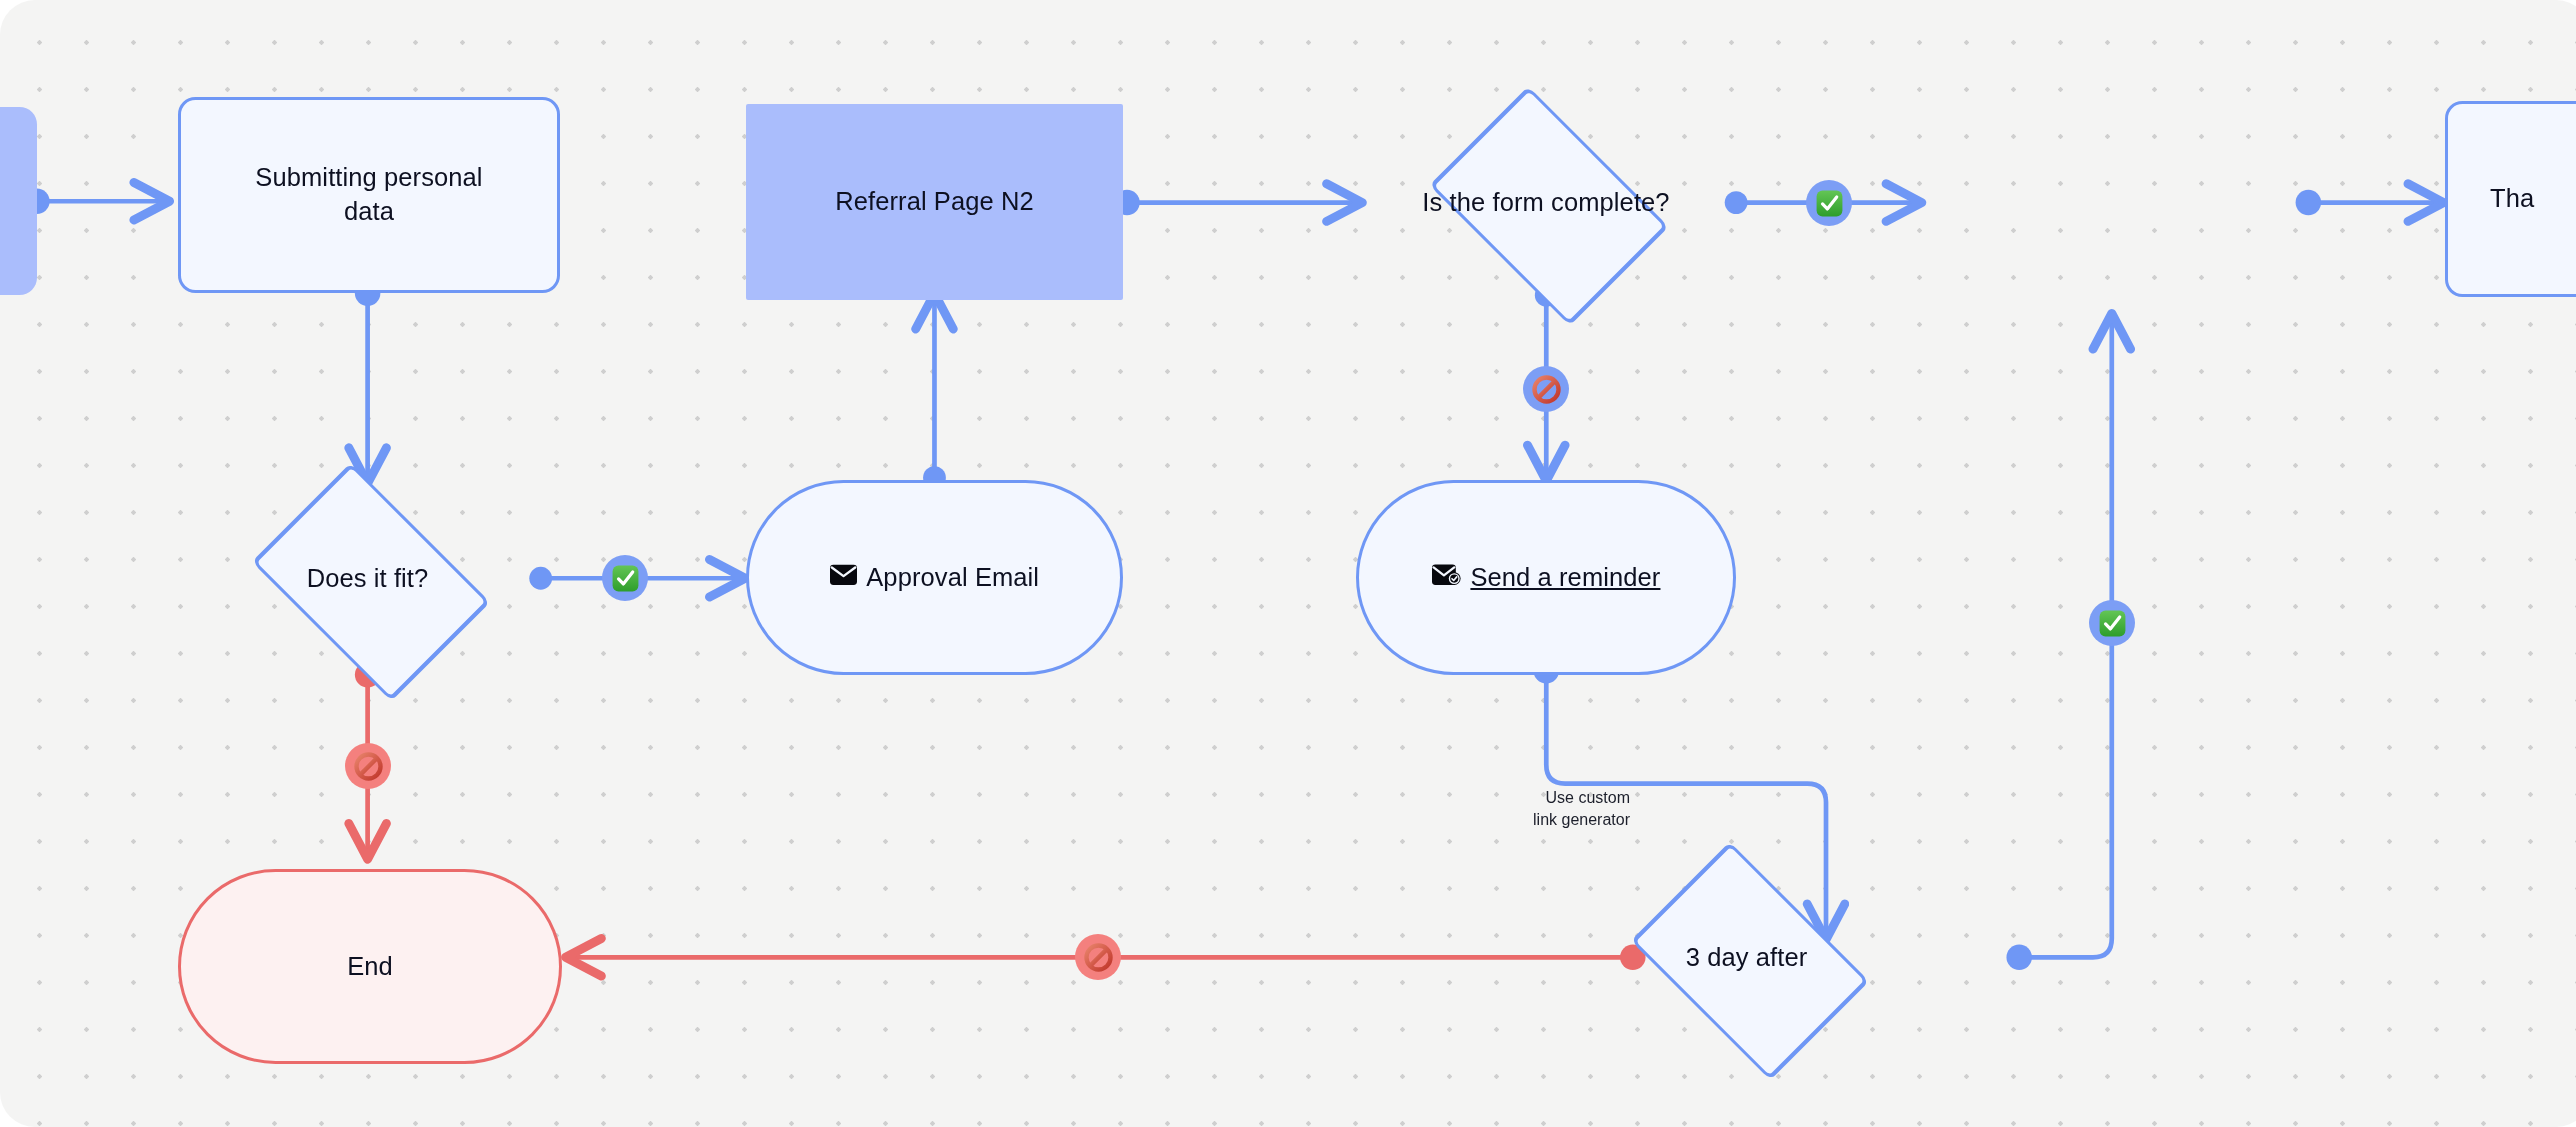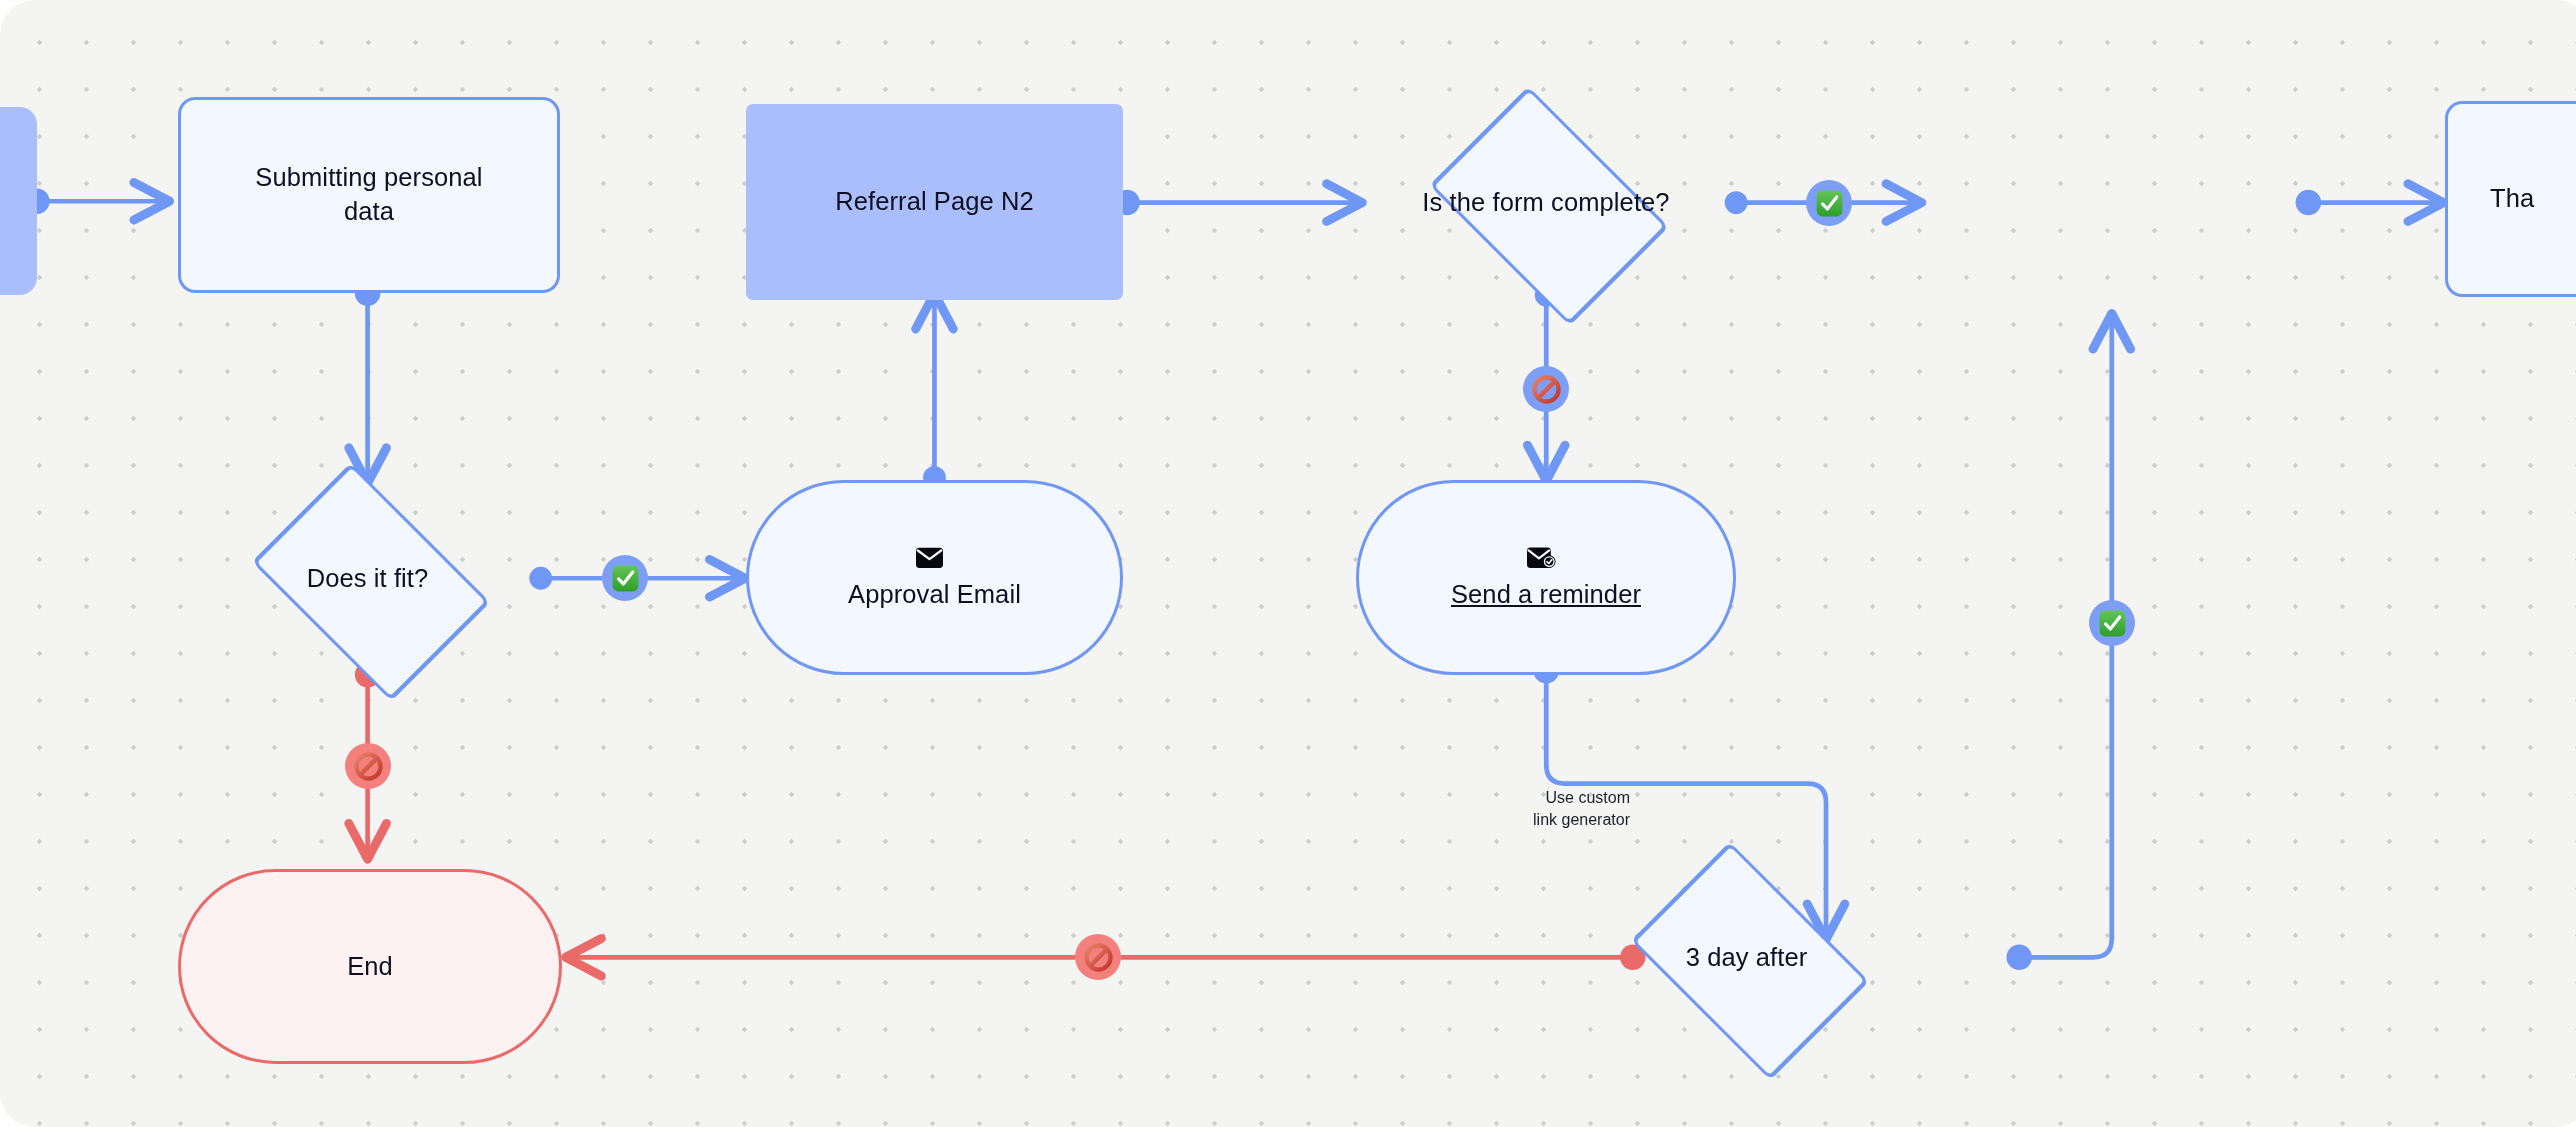"Referral Page N2" .n-rect-filled { border-radius: 7px -> 2px }
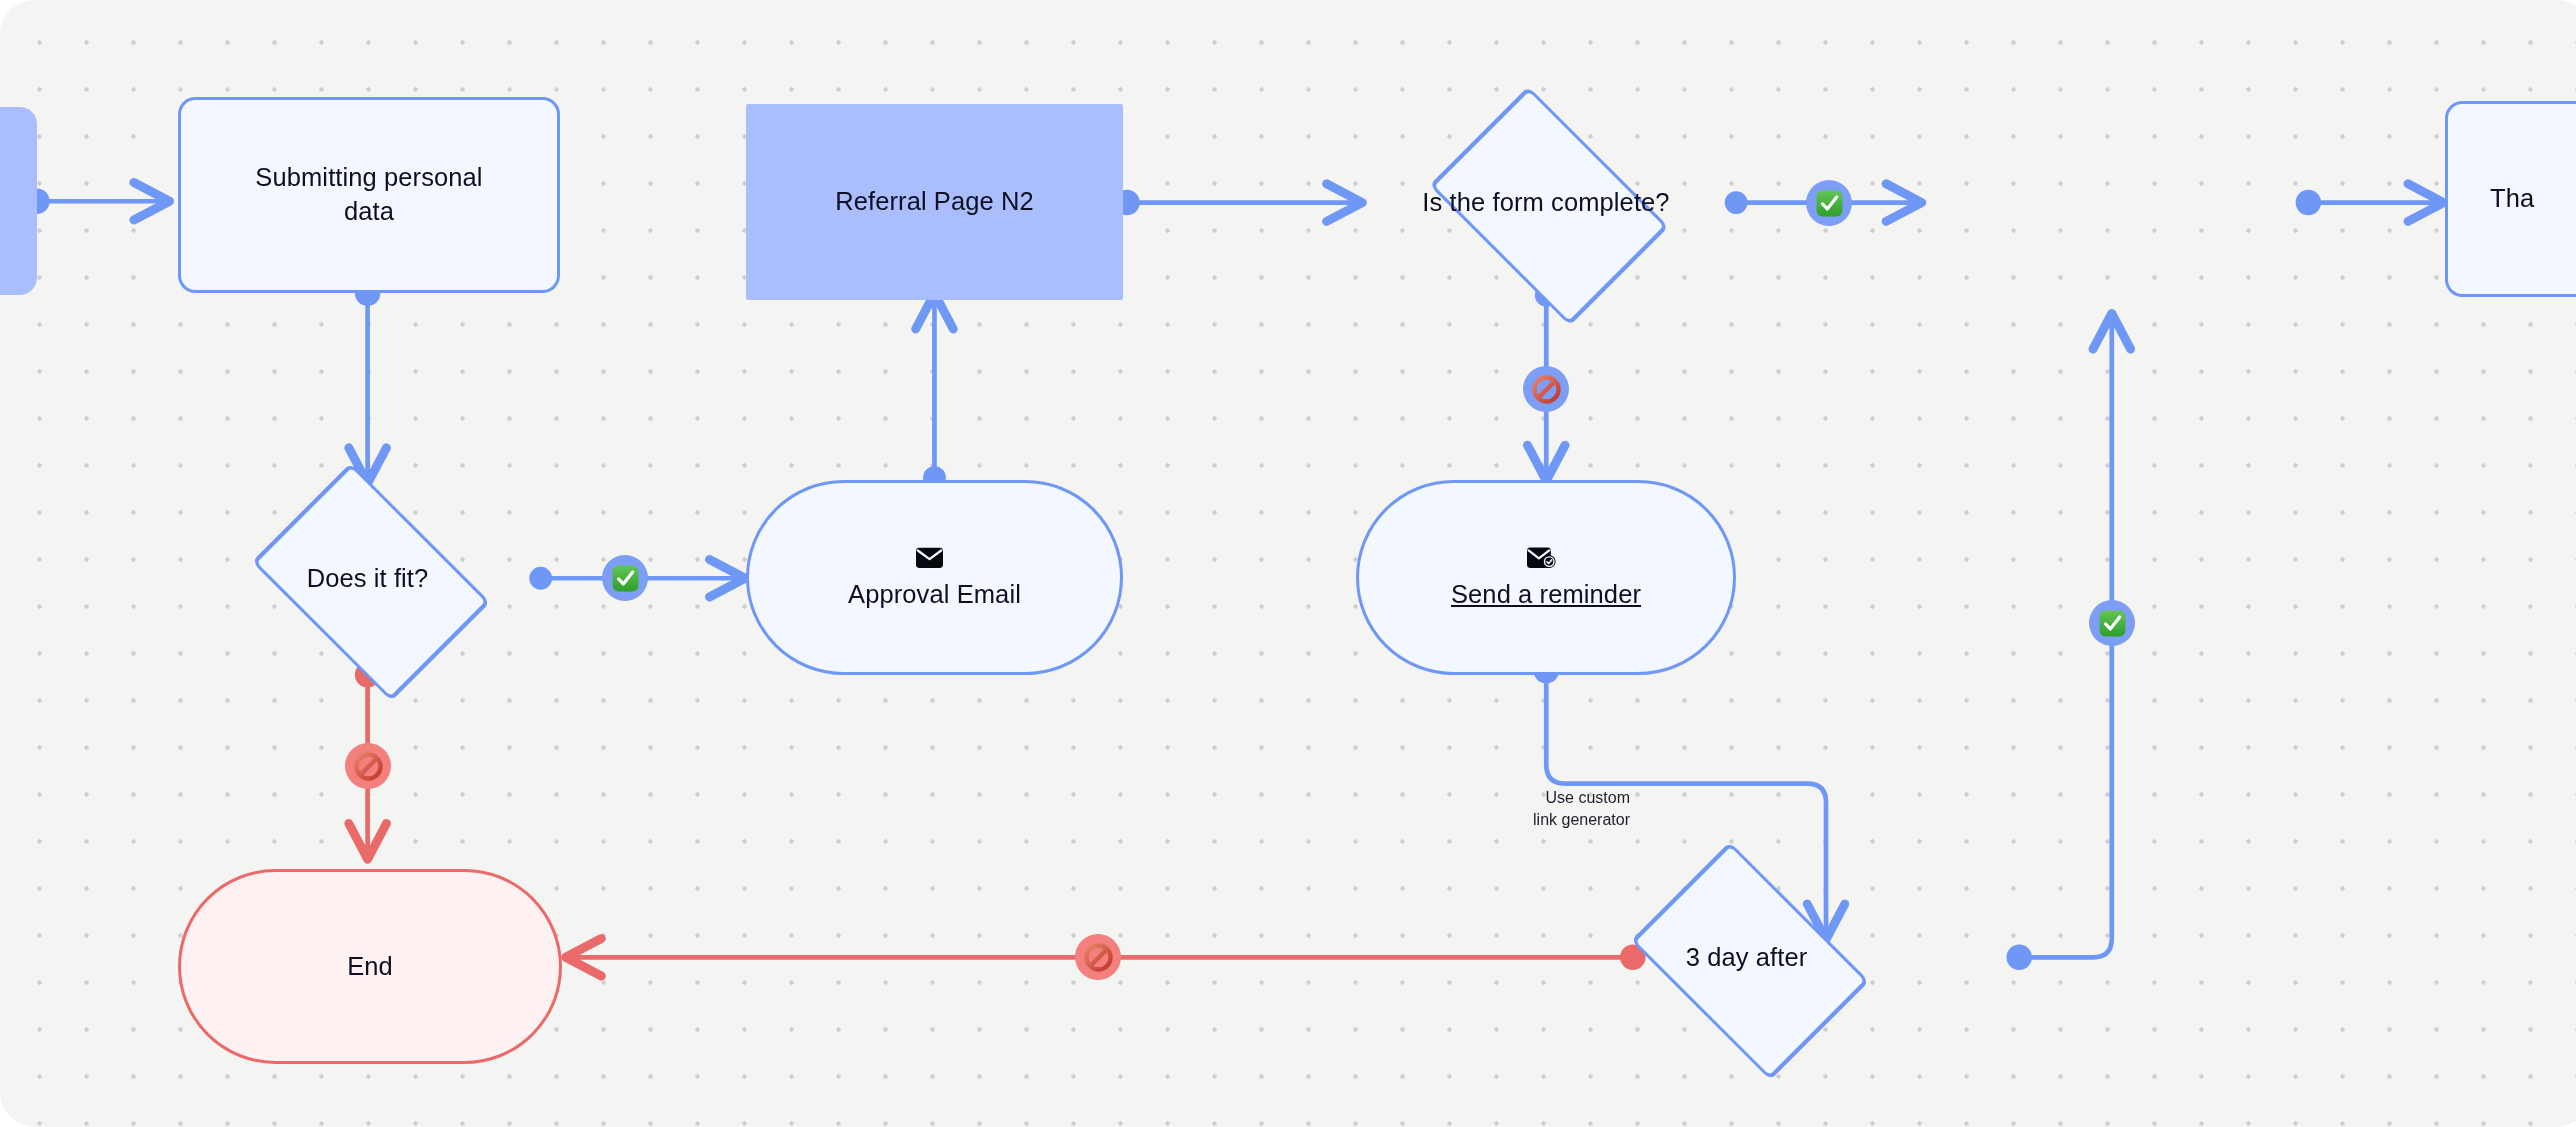"Approval Email" .n-stadium { flex-direction: column -> none }
